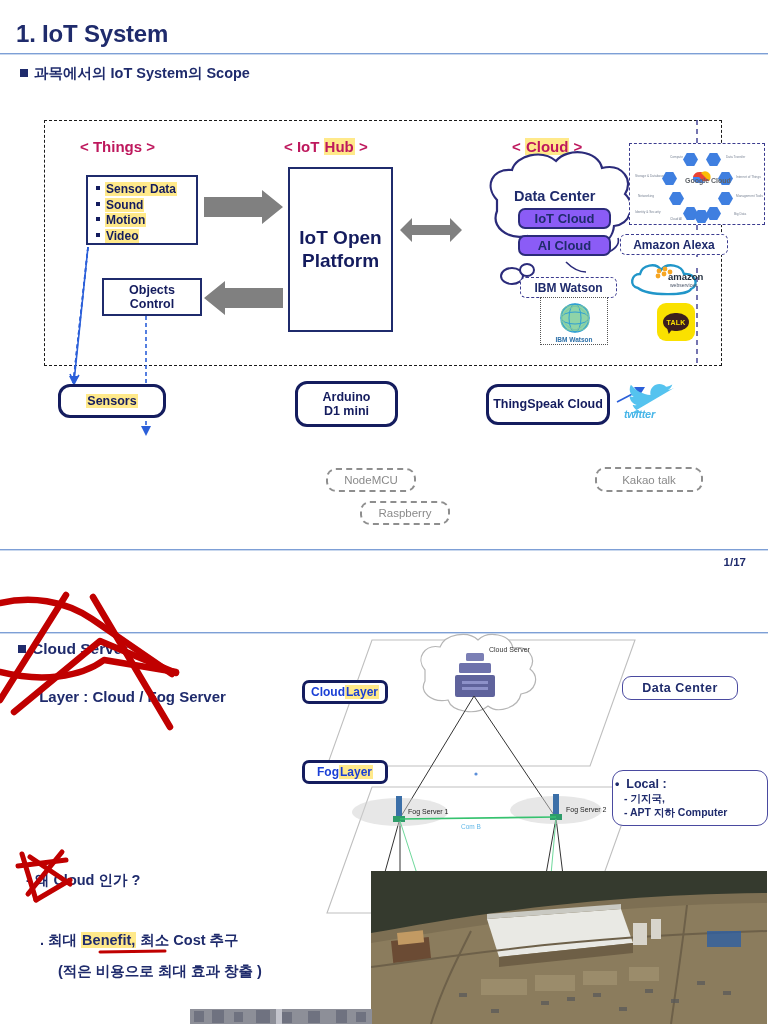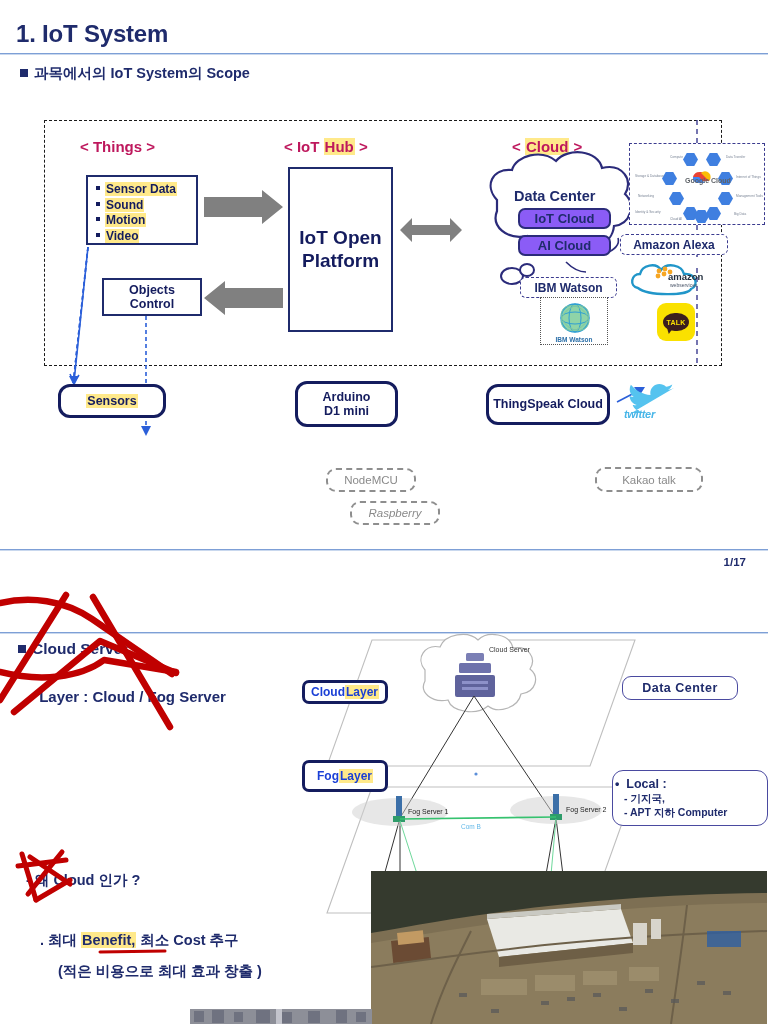"Raspberry" div.greybox { font-style: italic -> none; left: 350px -> 360px }
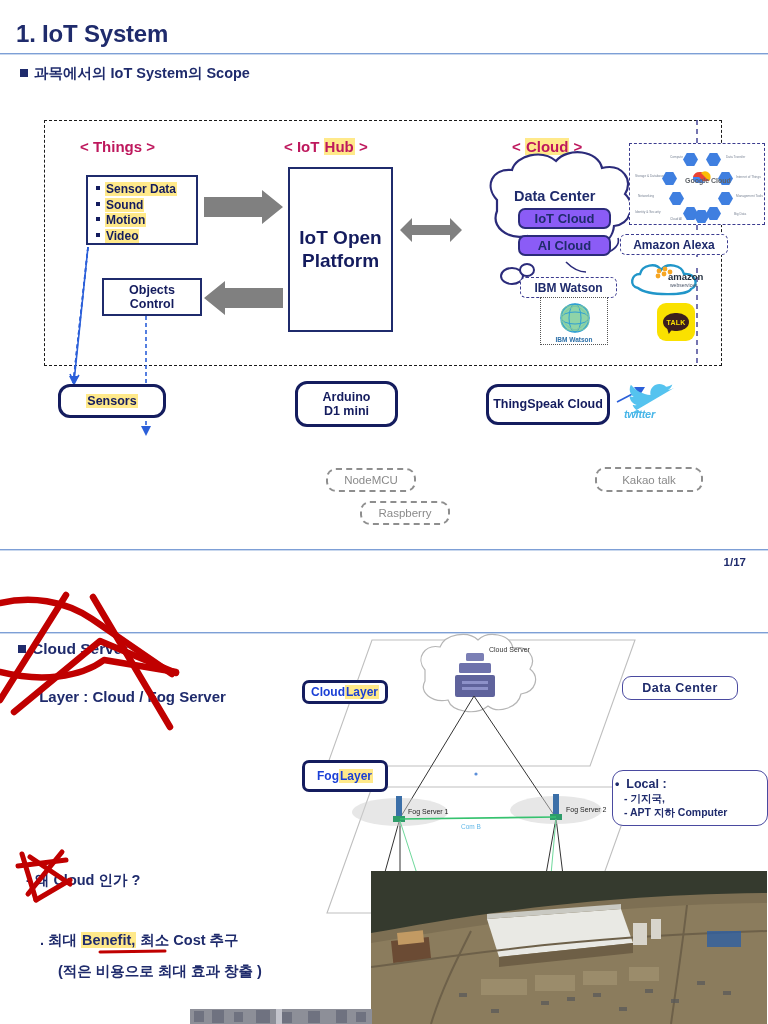"Fog" div.layerlbl { height: 32px -> 24px }
